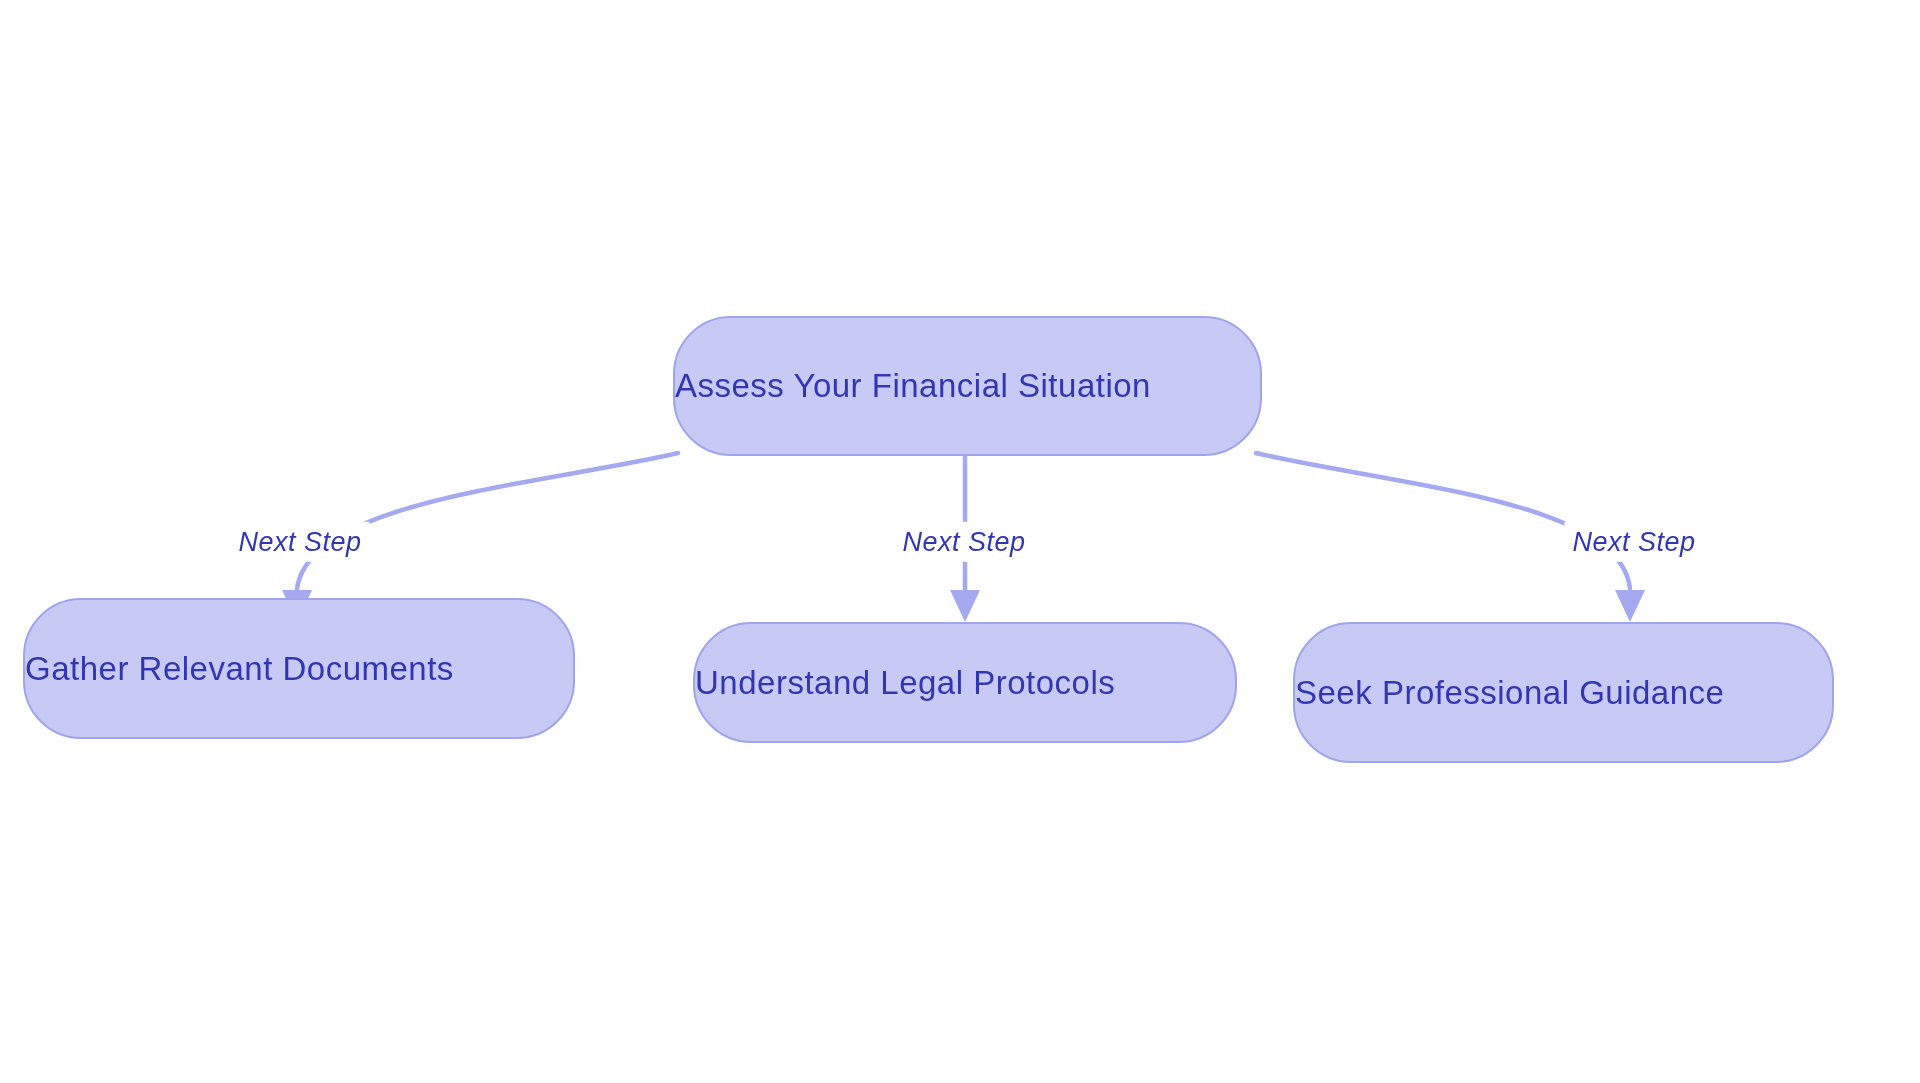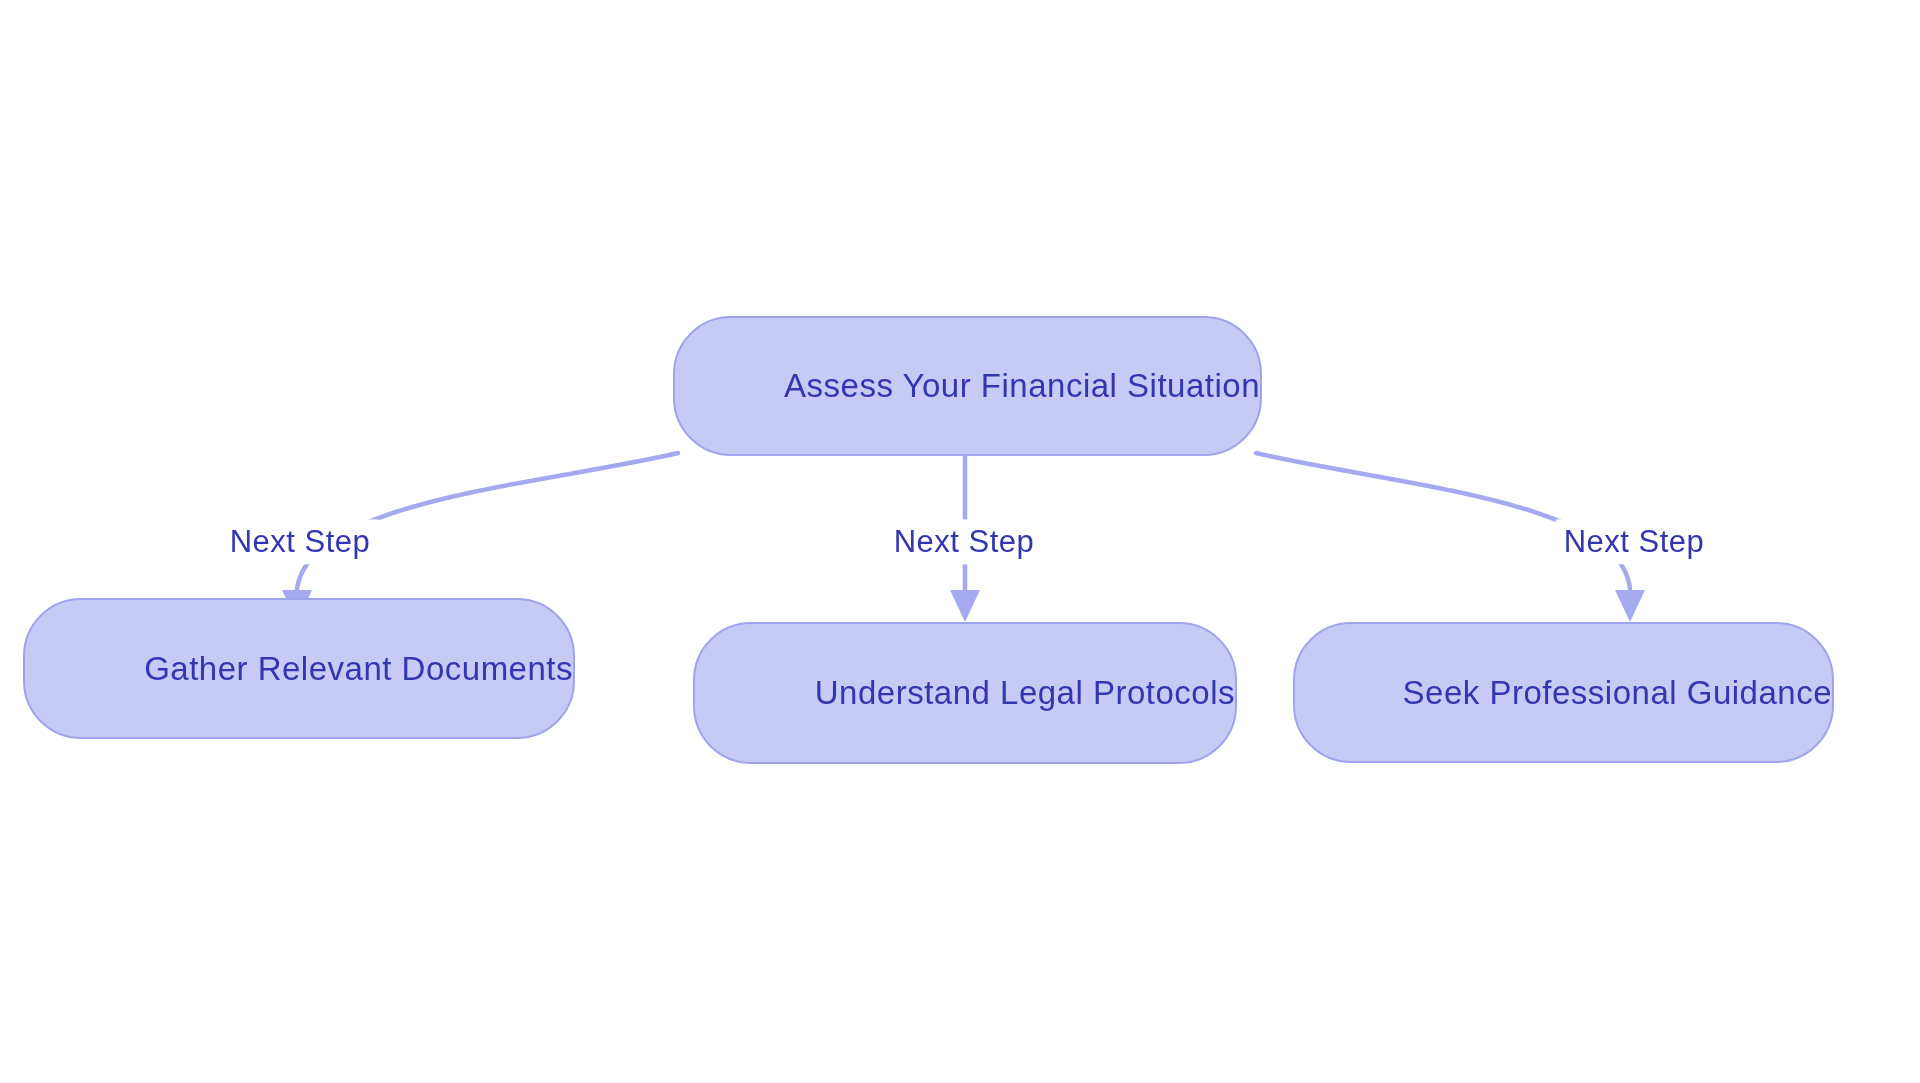"Assess Your Financial Situation" .node { justify-content: flex-end -> flex-start }
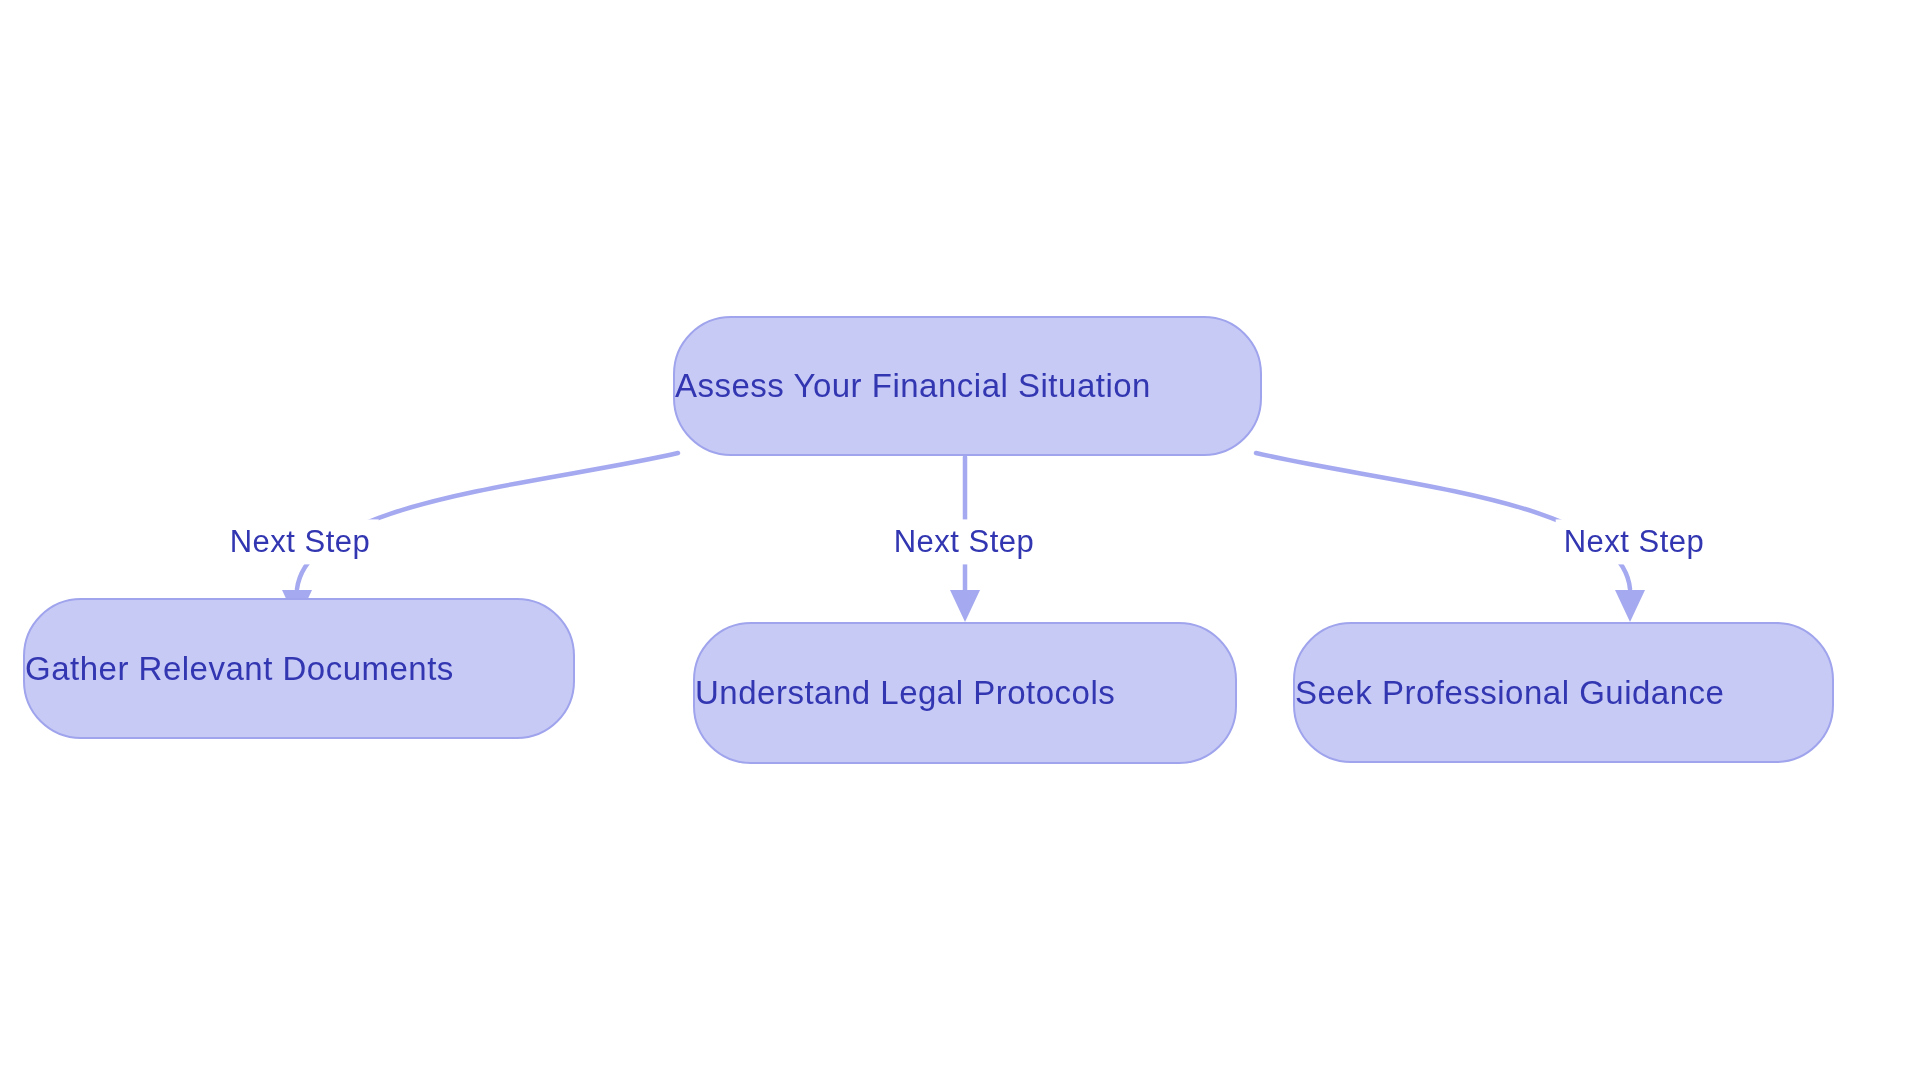"Next Step" .edge-label { font-size: 31px -> 27px; font-style: none -> italic }
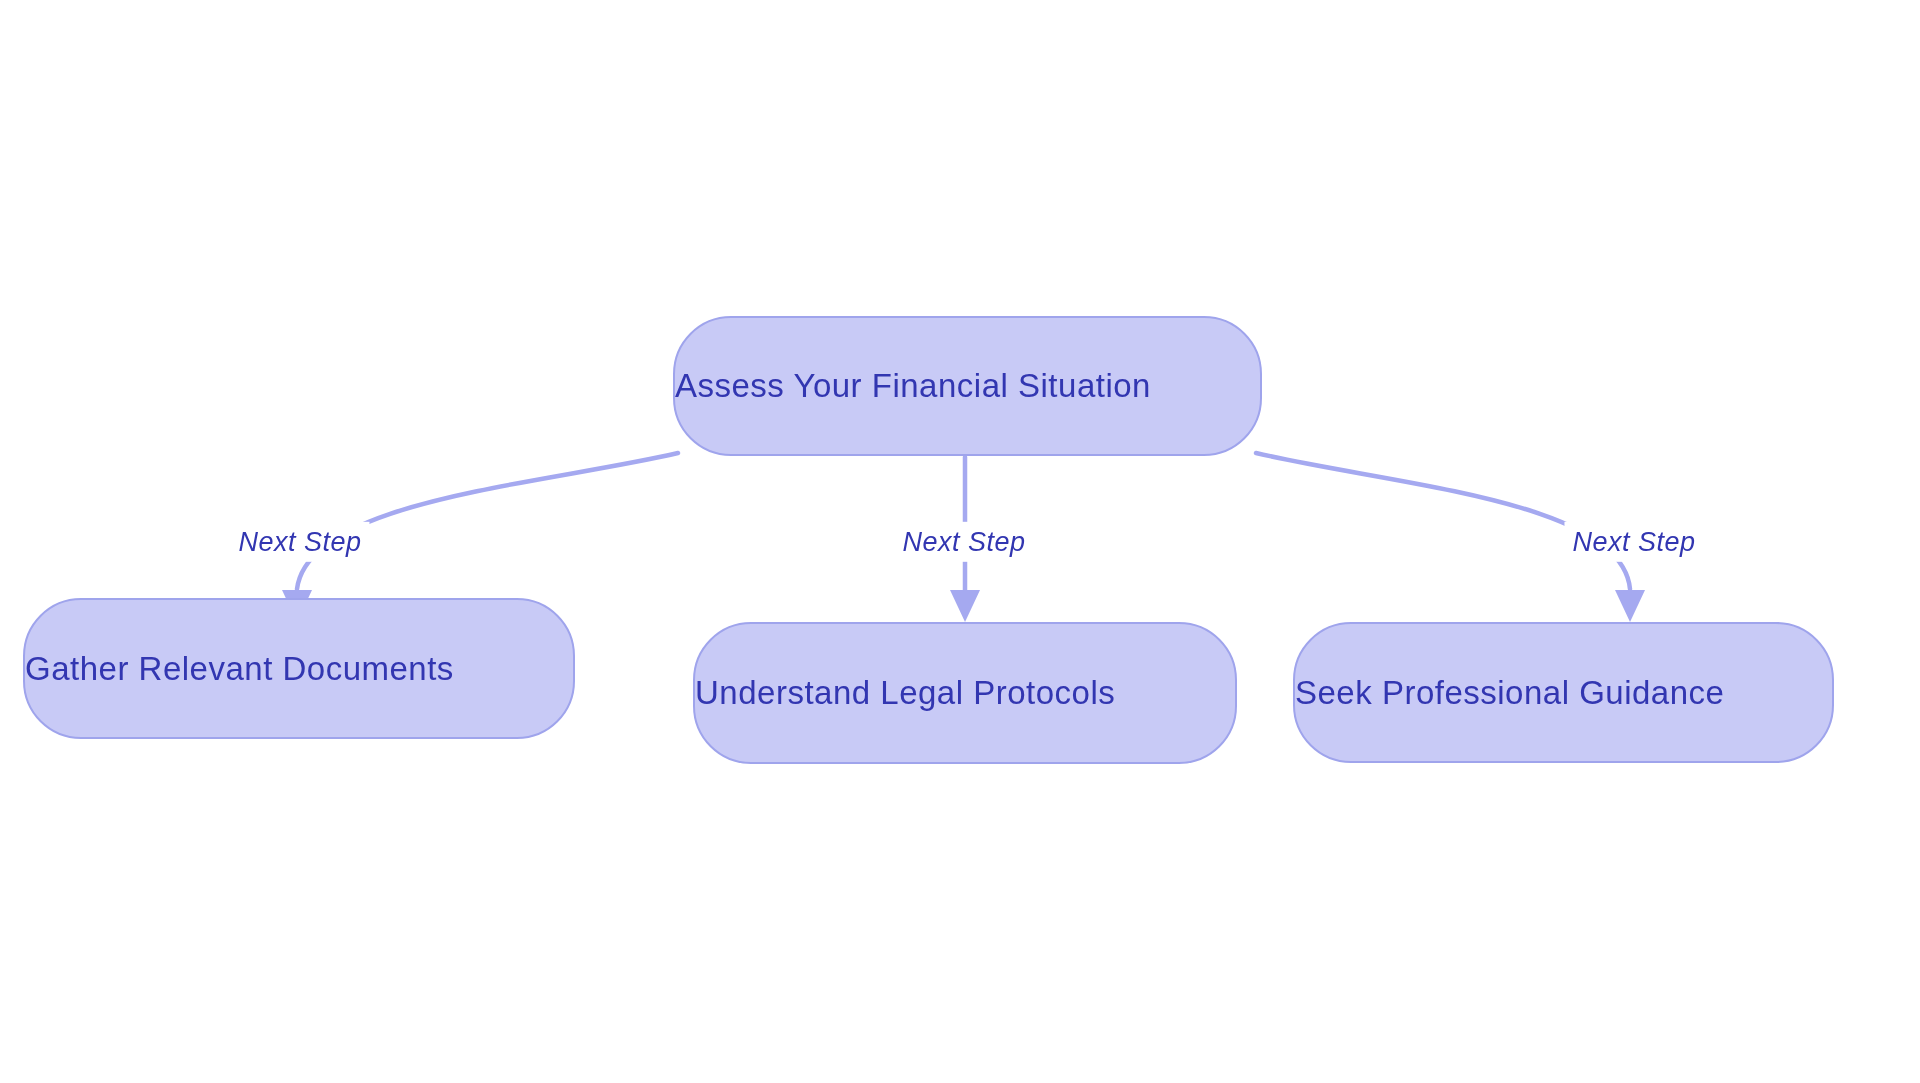"Understand Legal Protocols" .node-child2 { height: 142px -> 121px }
